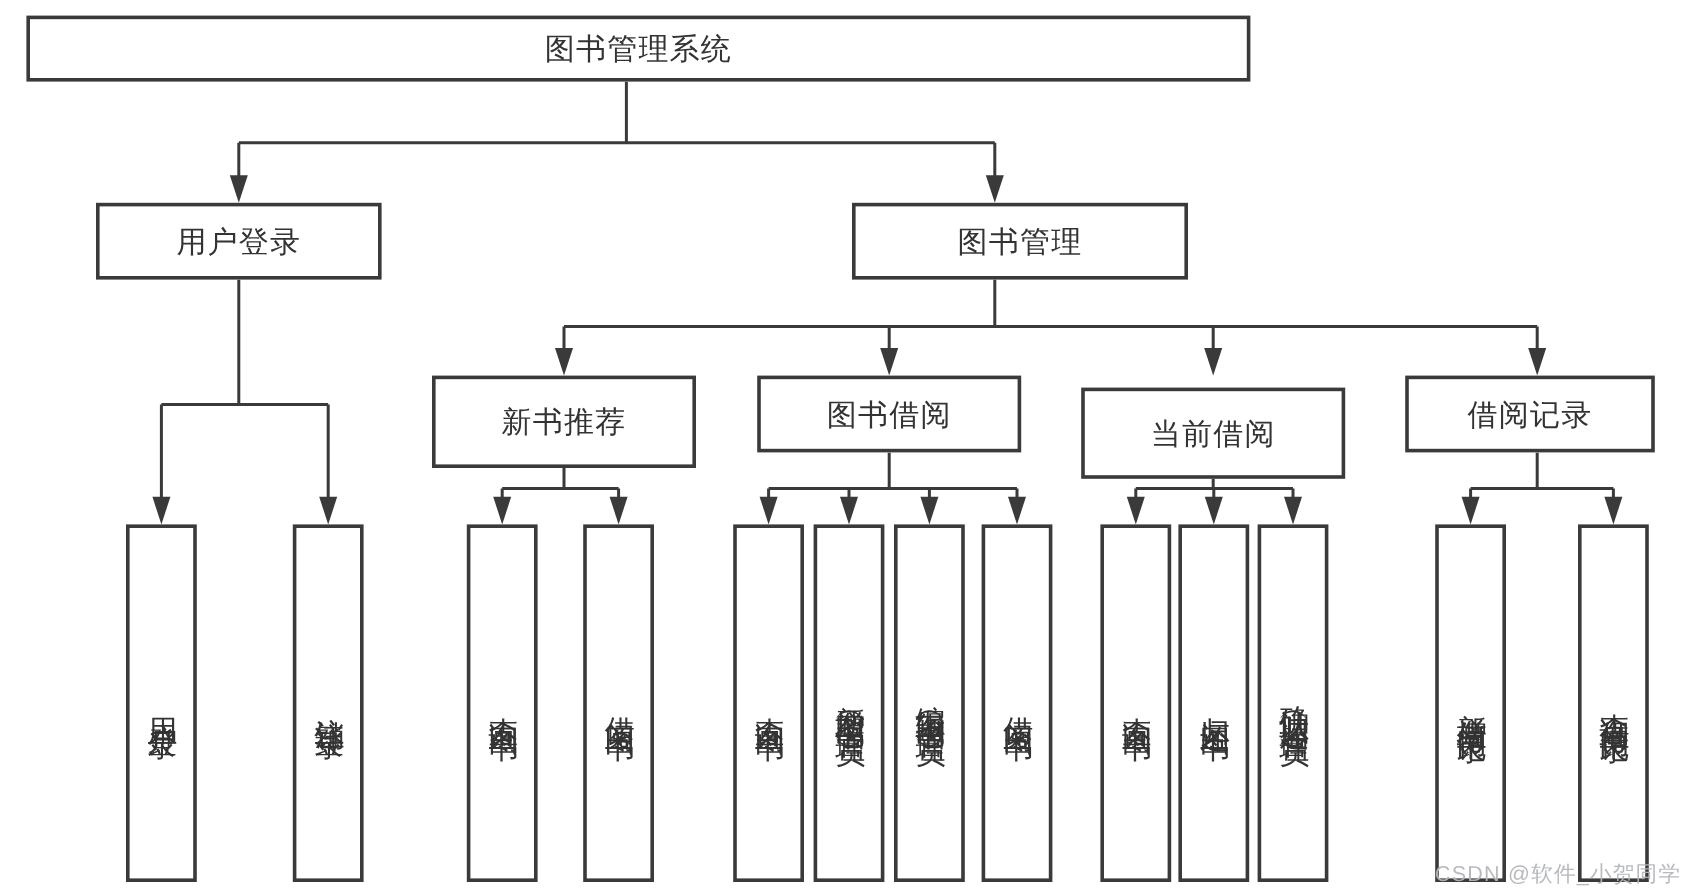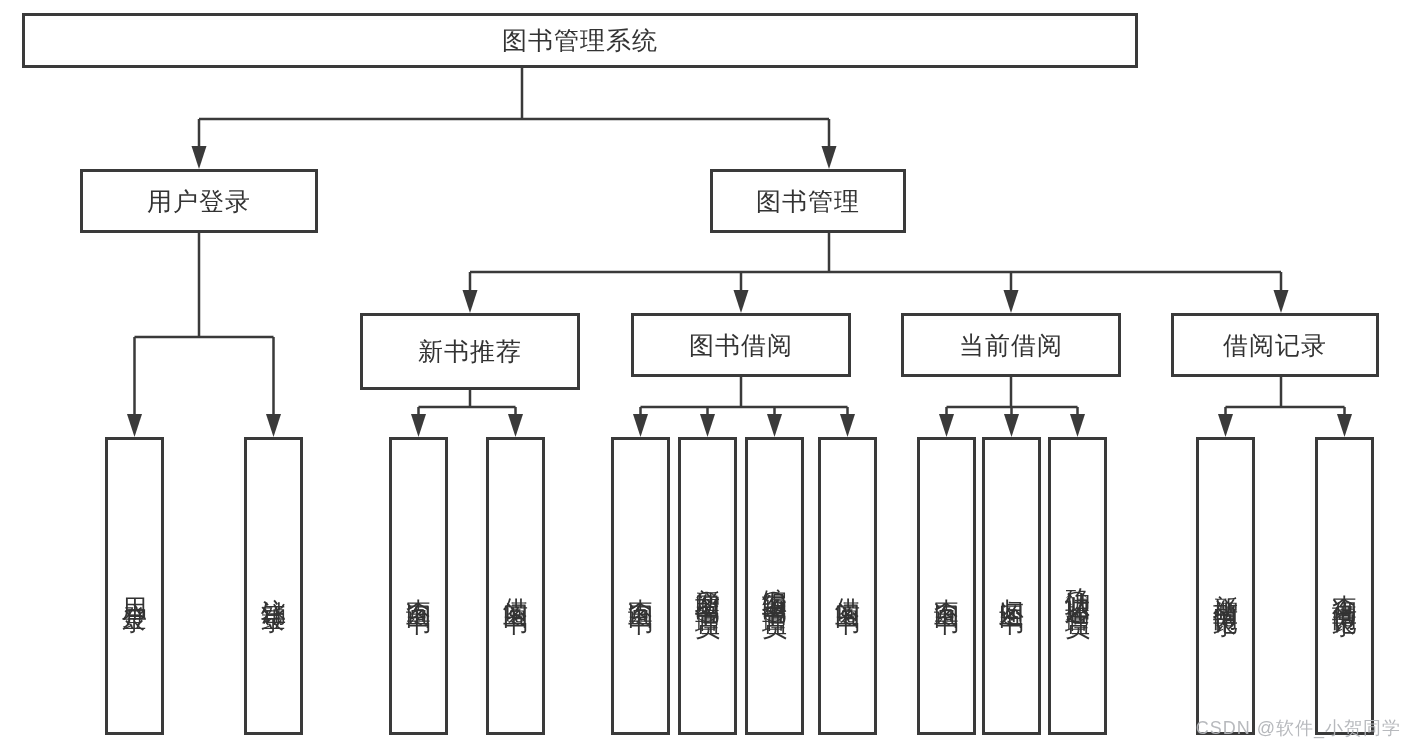"图书管理系统" div.hnode { width: 1116px -> 1020px }
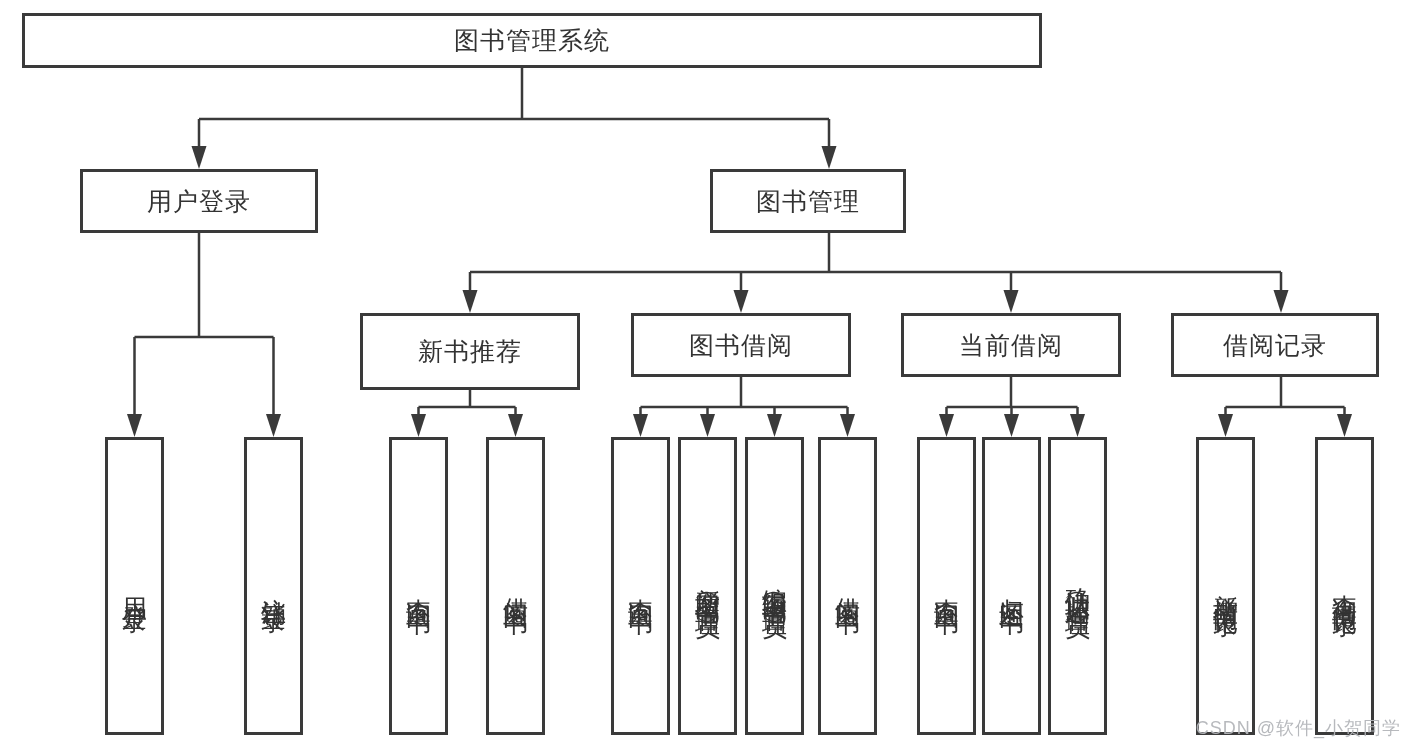"图书管理" div.hnode { width: 196px -> 280px }
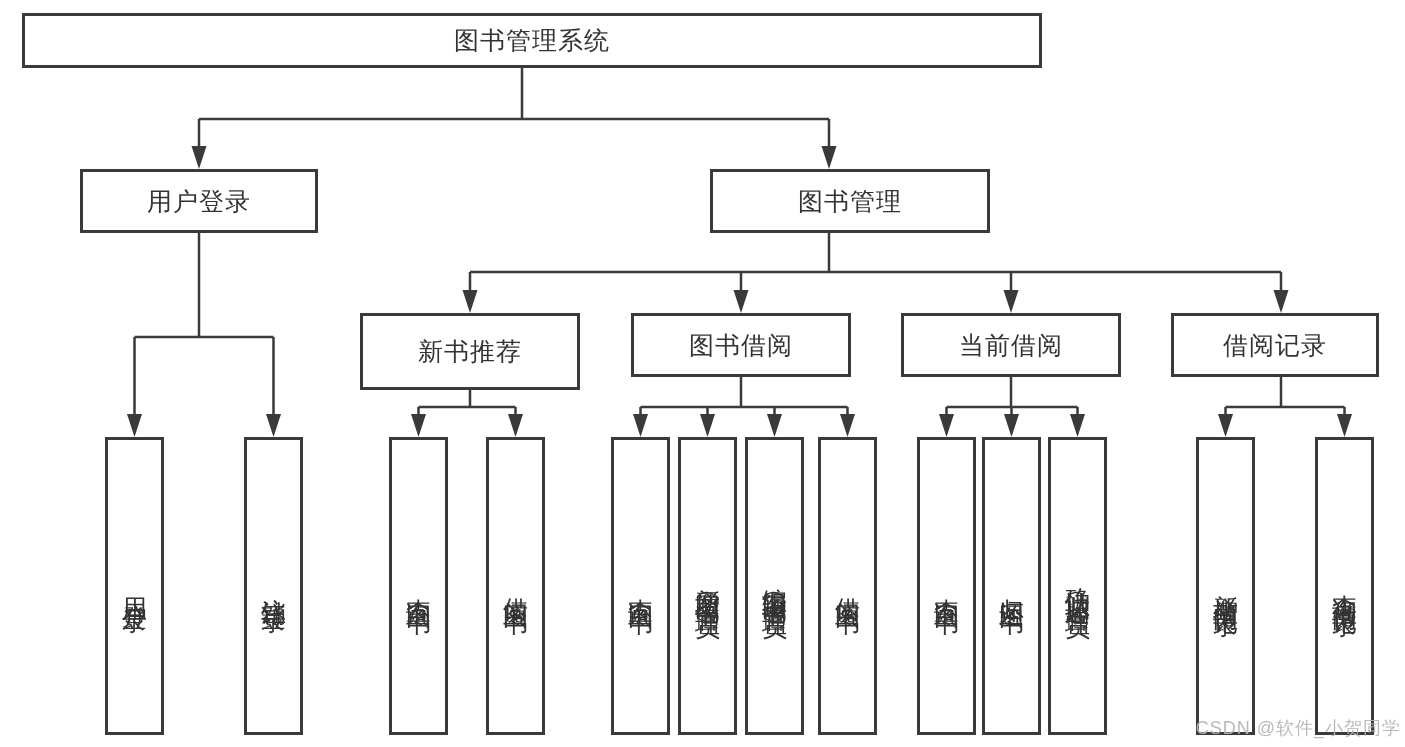"当前借阅" div.hnode { height: 64px -> 76px; top: 313px -> 323px }
